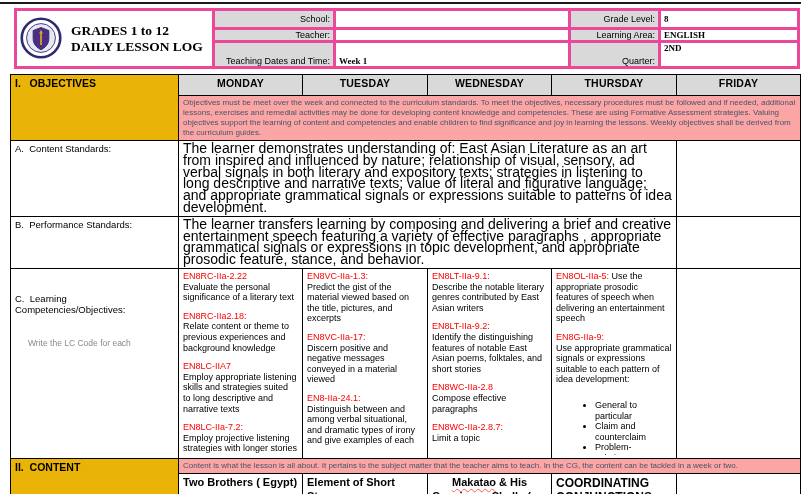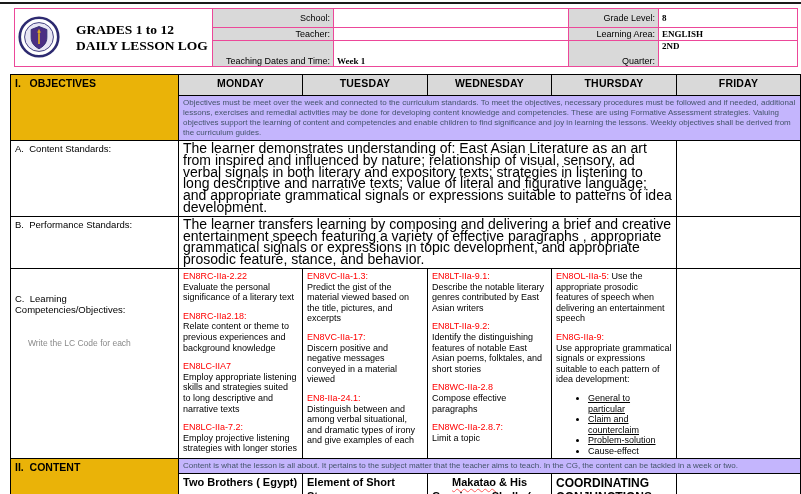"School:" .header-table td { border: 1px solid #ec4899 -> 3px solid #ec4899 }
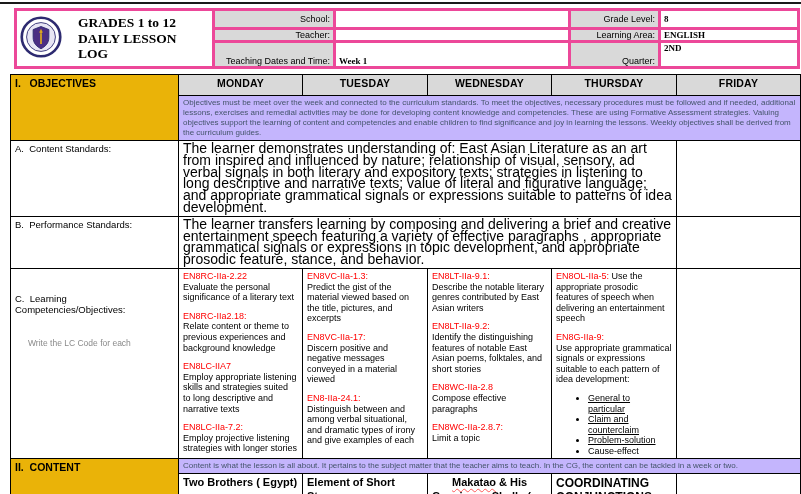"GRADES 1 to 12" .title-wrap { gap: 16px -> 9px }
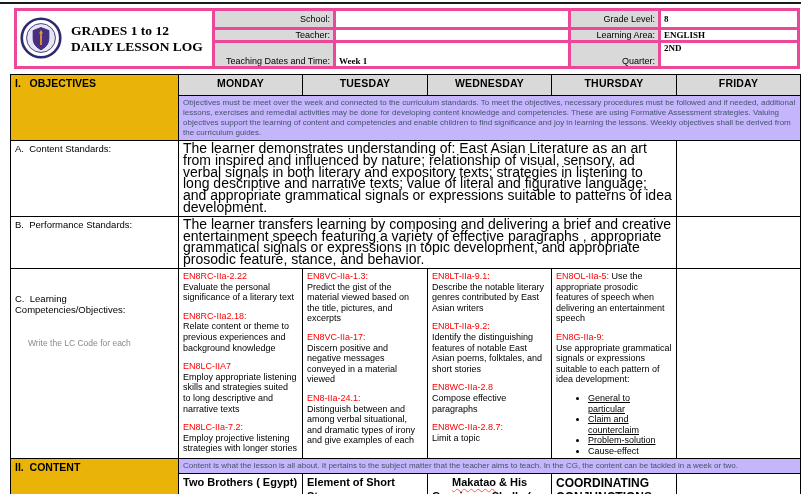"Objectives must be meet over" .note-cell { background: #c4b5fd -> #fca5a5 }
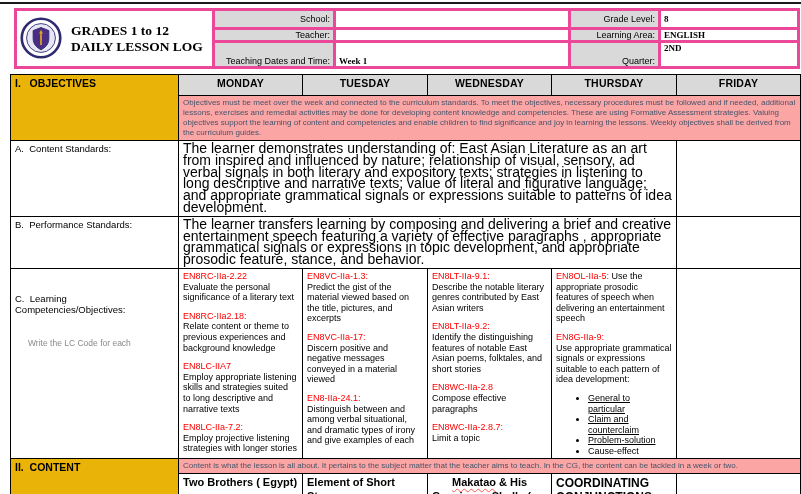"General to particular" .comp ul { margin: 8px -> 15px; text-decoration: underline -> none }
